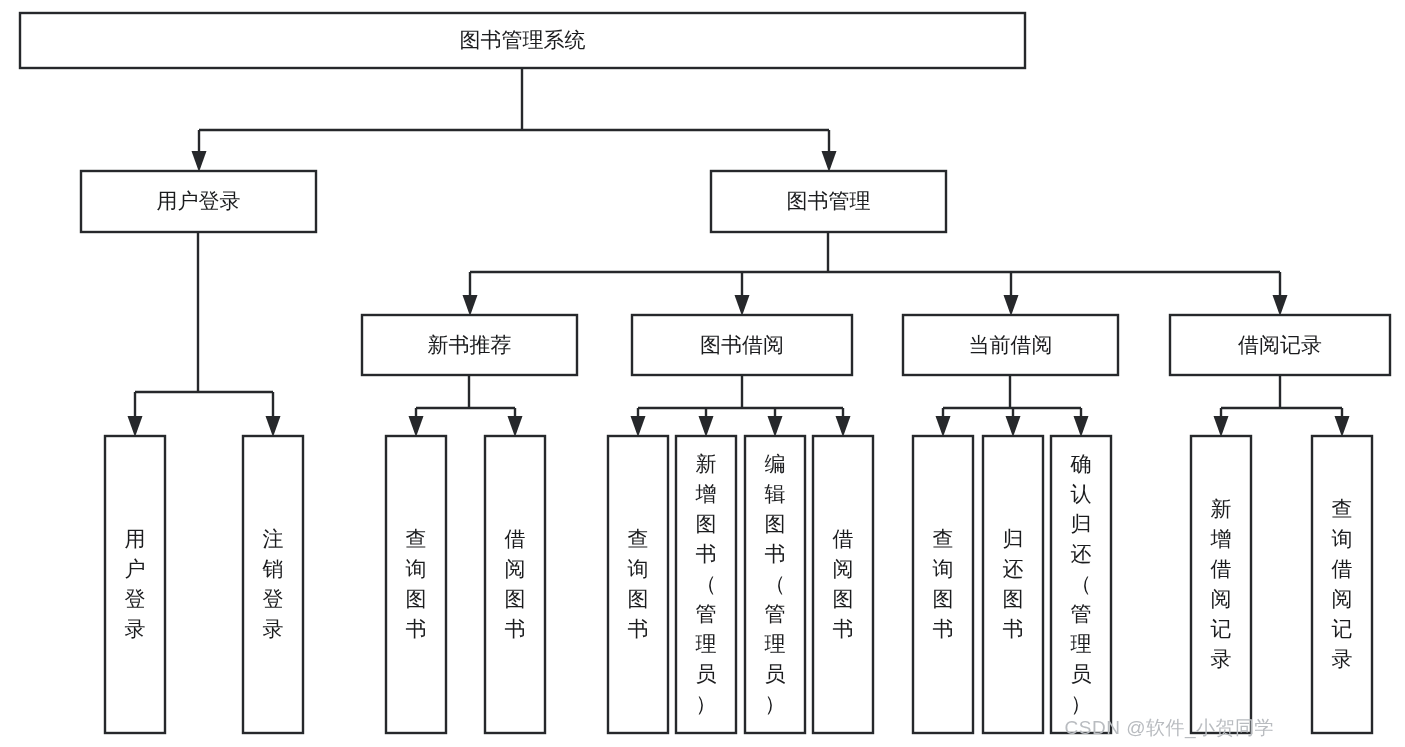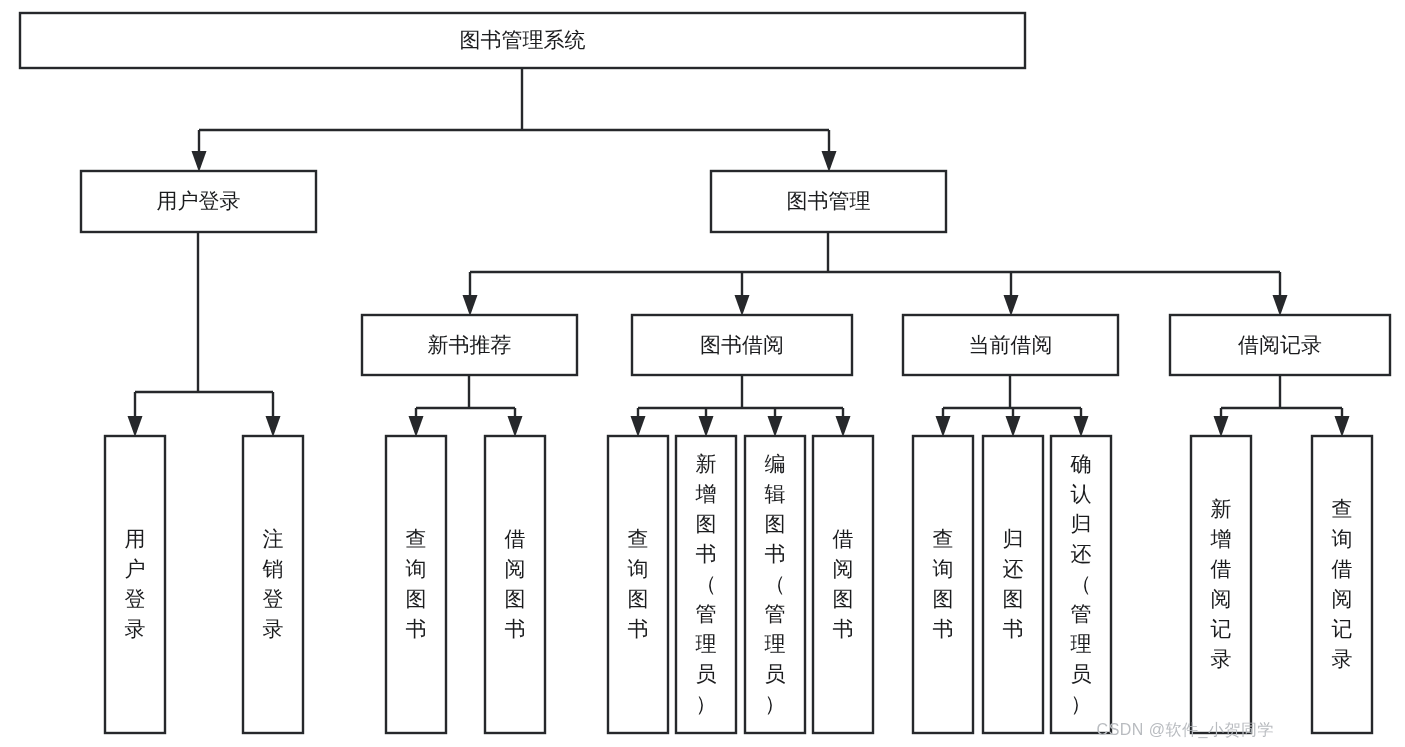"CSDN @软件_小贺同学" .watermark-text { font-size: 16px -> 19px }
